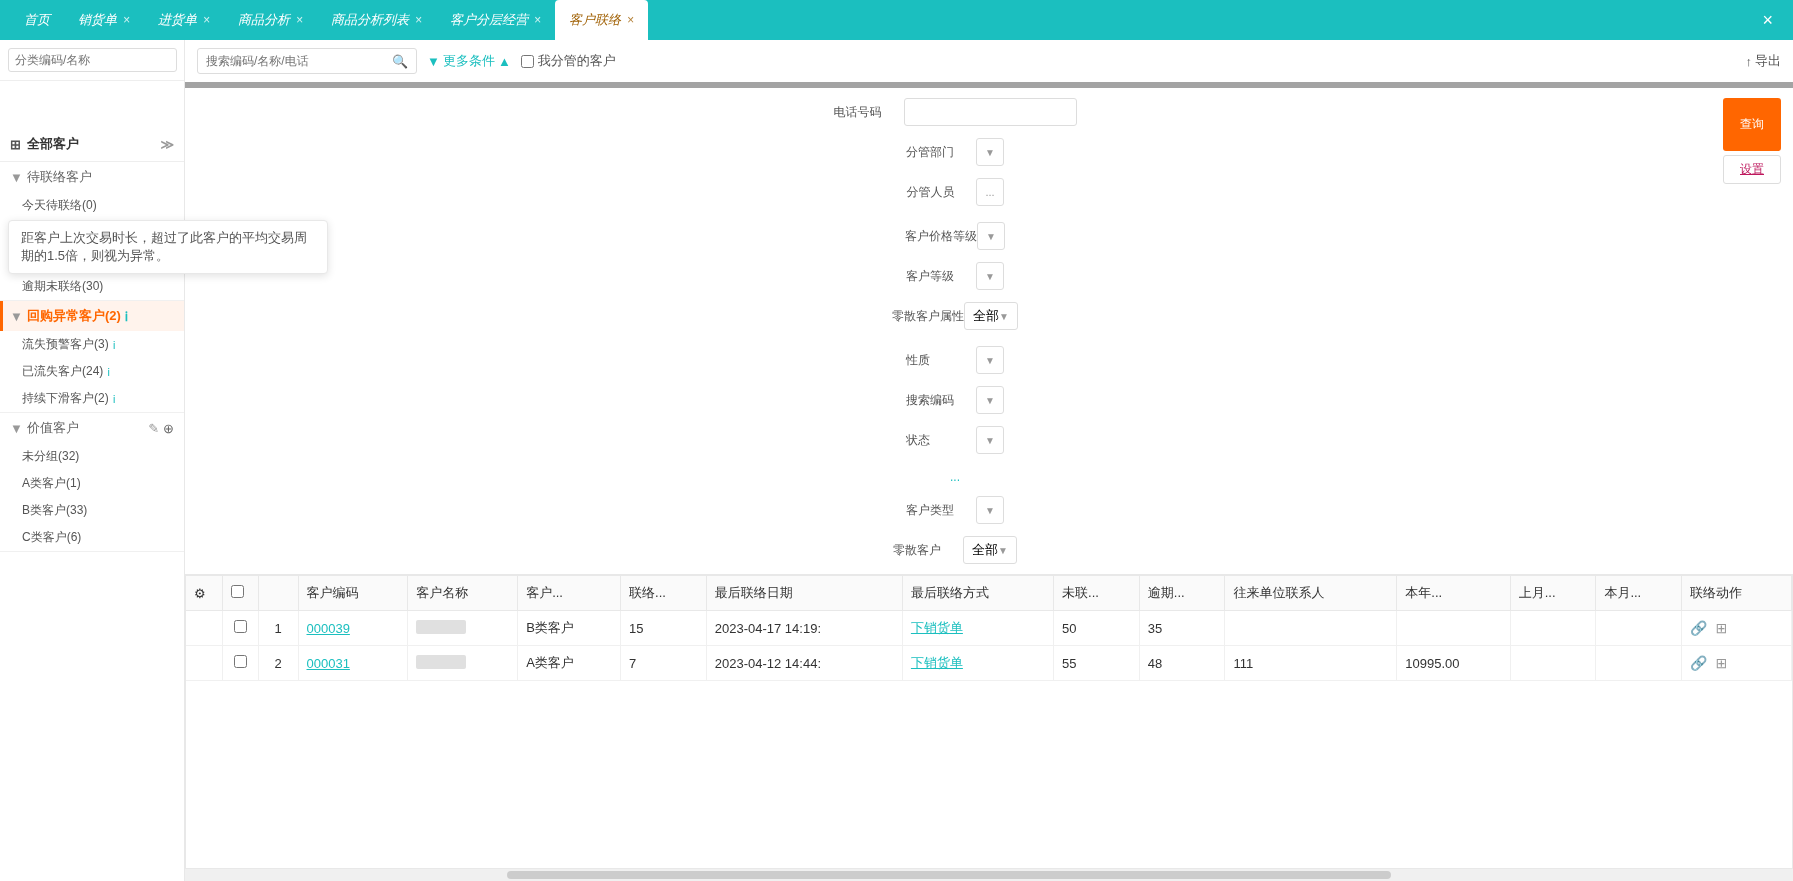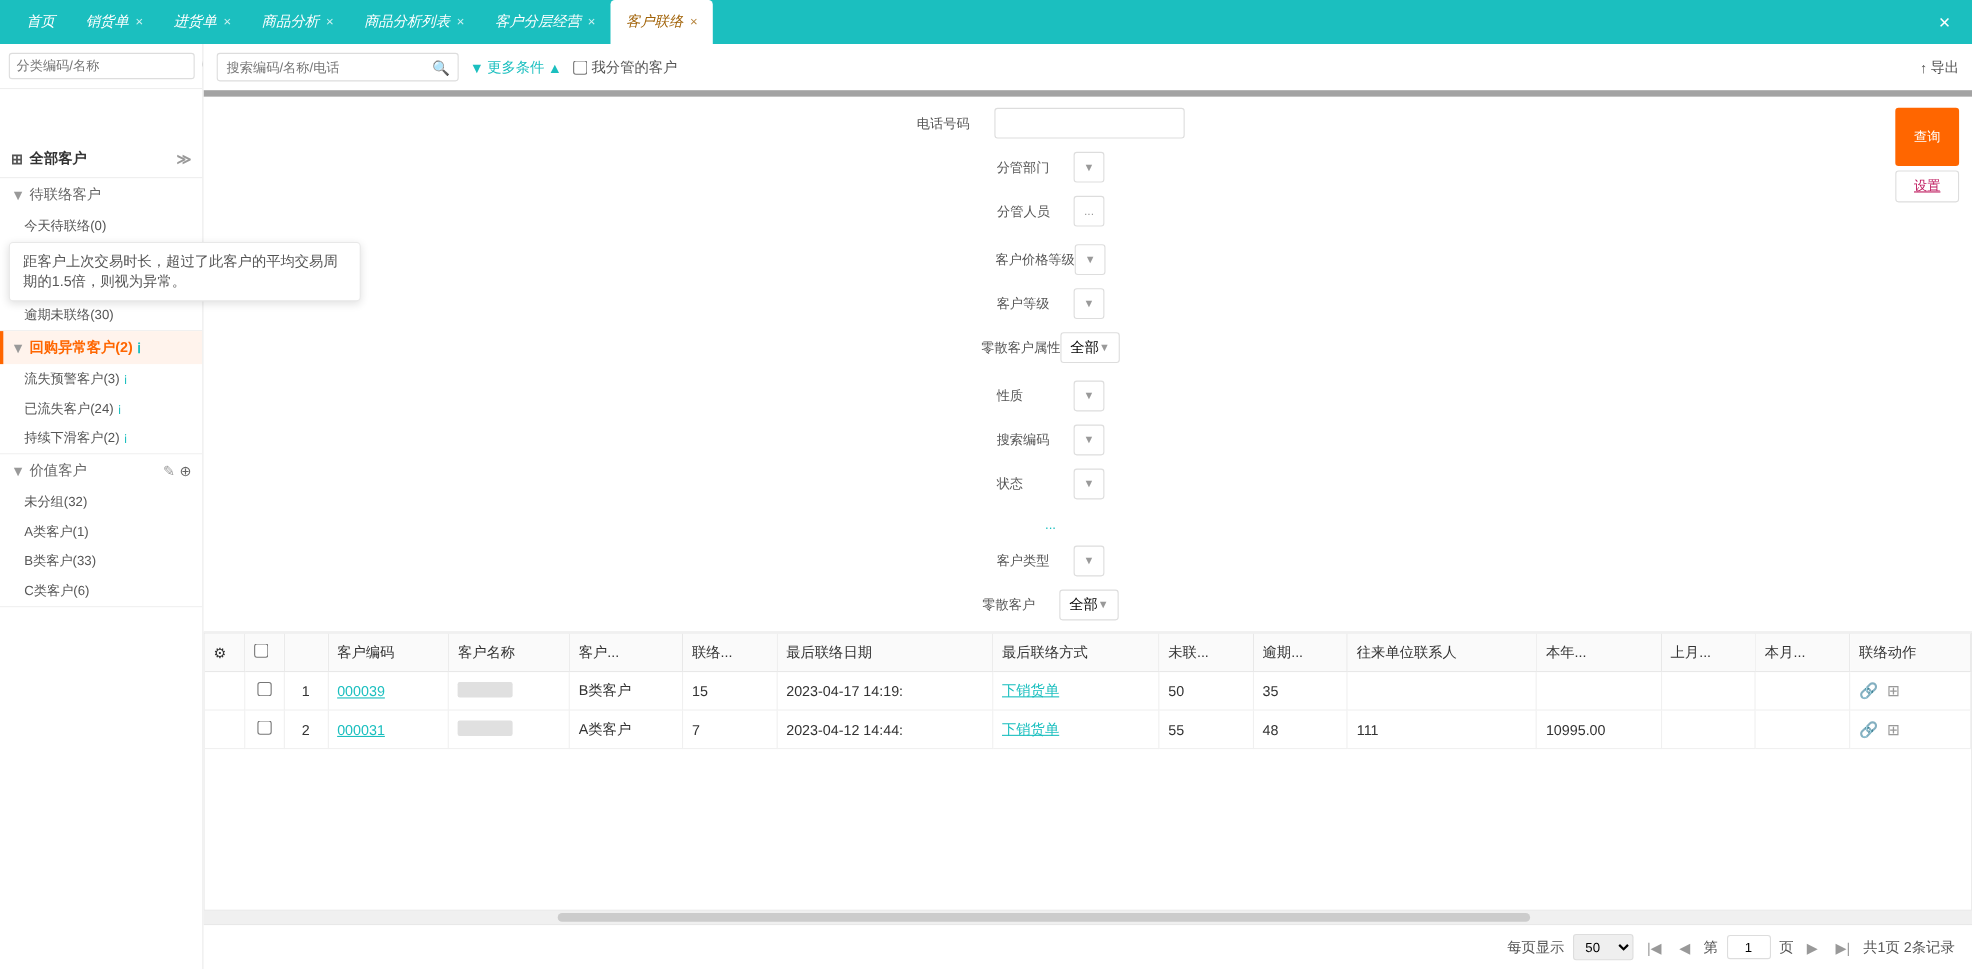"每页显示" div.pagination-bar { html: <div> <span>每页显示</span> <select> <option>50</option> <option>100</option> <option>200</option> </select> <span>|◀</span> <span>◀</span> <span>第</span> <input> <span>页</span> <span>▶</span> <span>▶|</span> <span>共1页 2条记录</span> </div> -> none }
